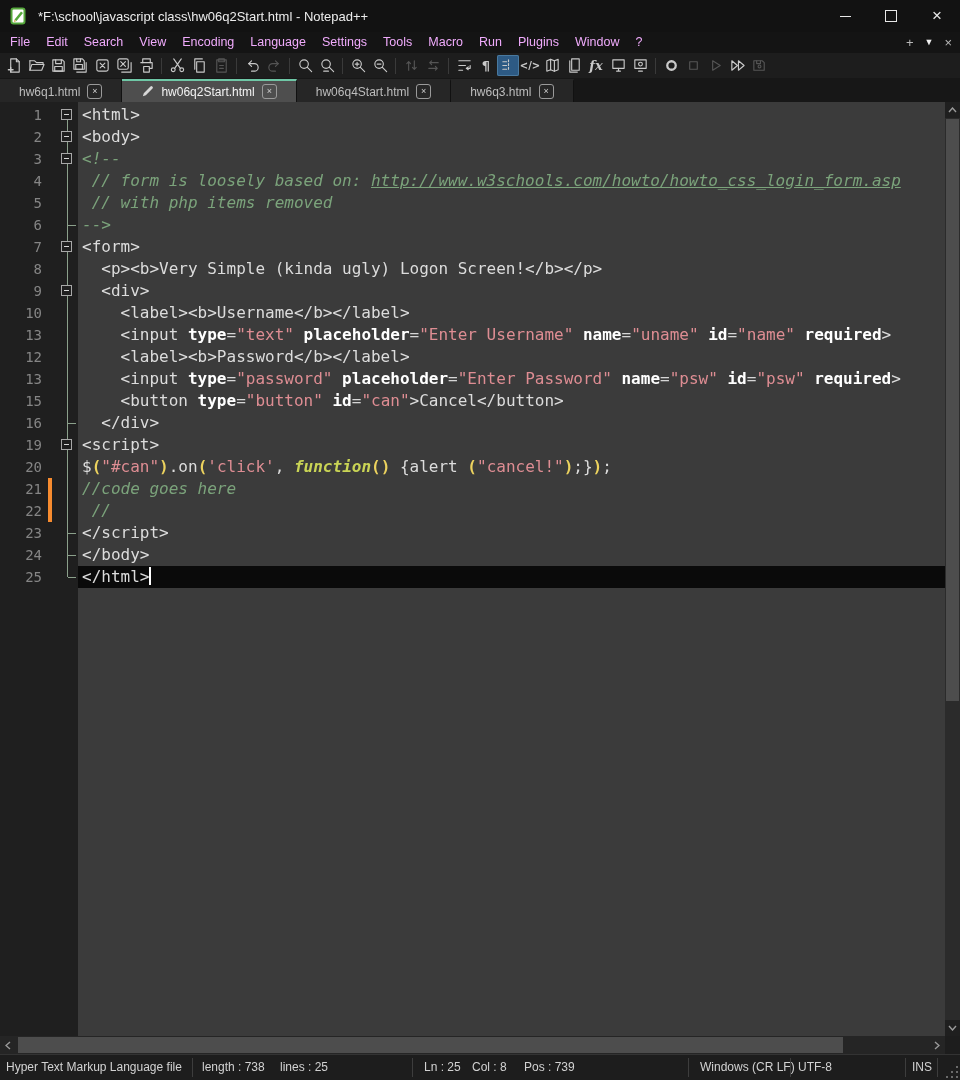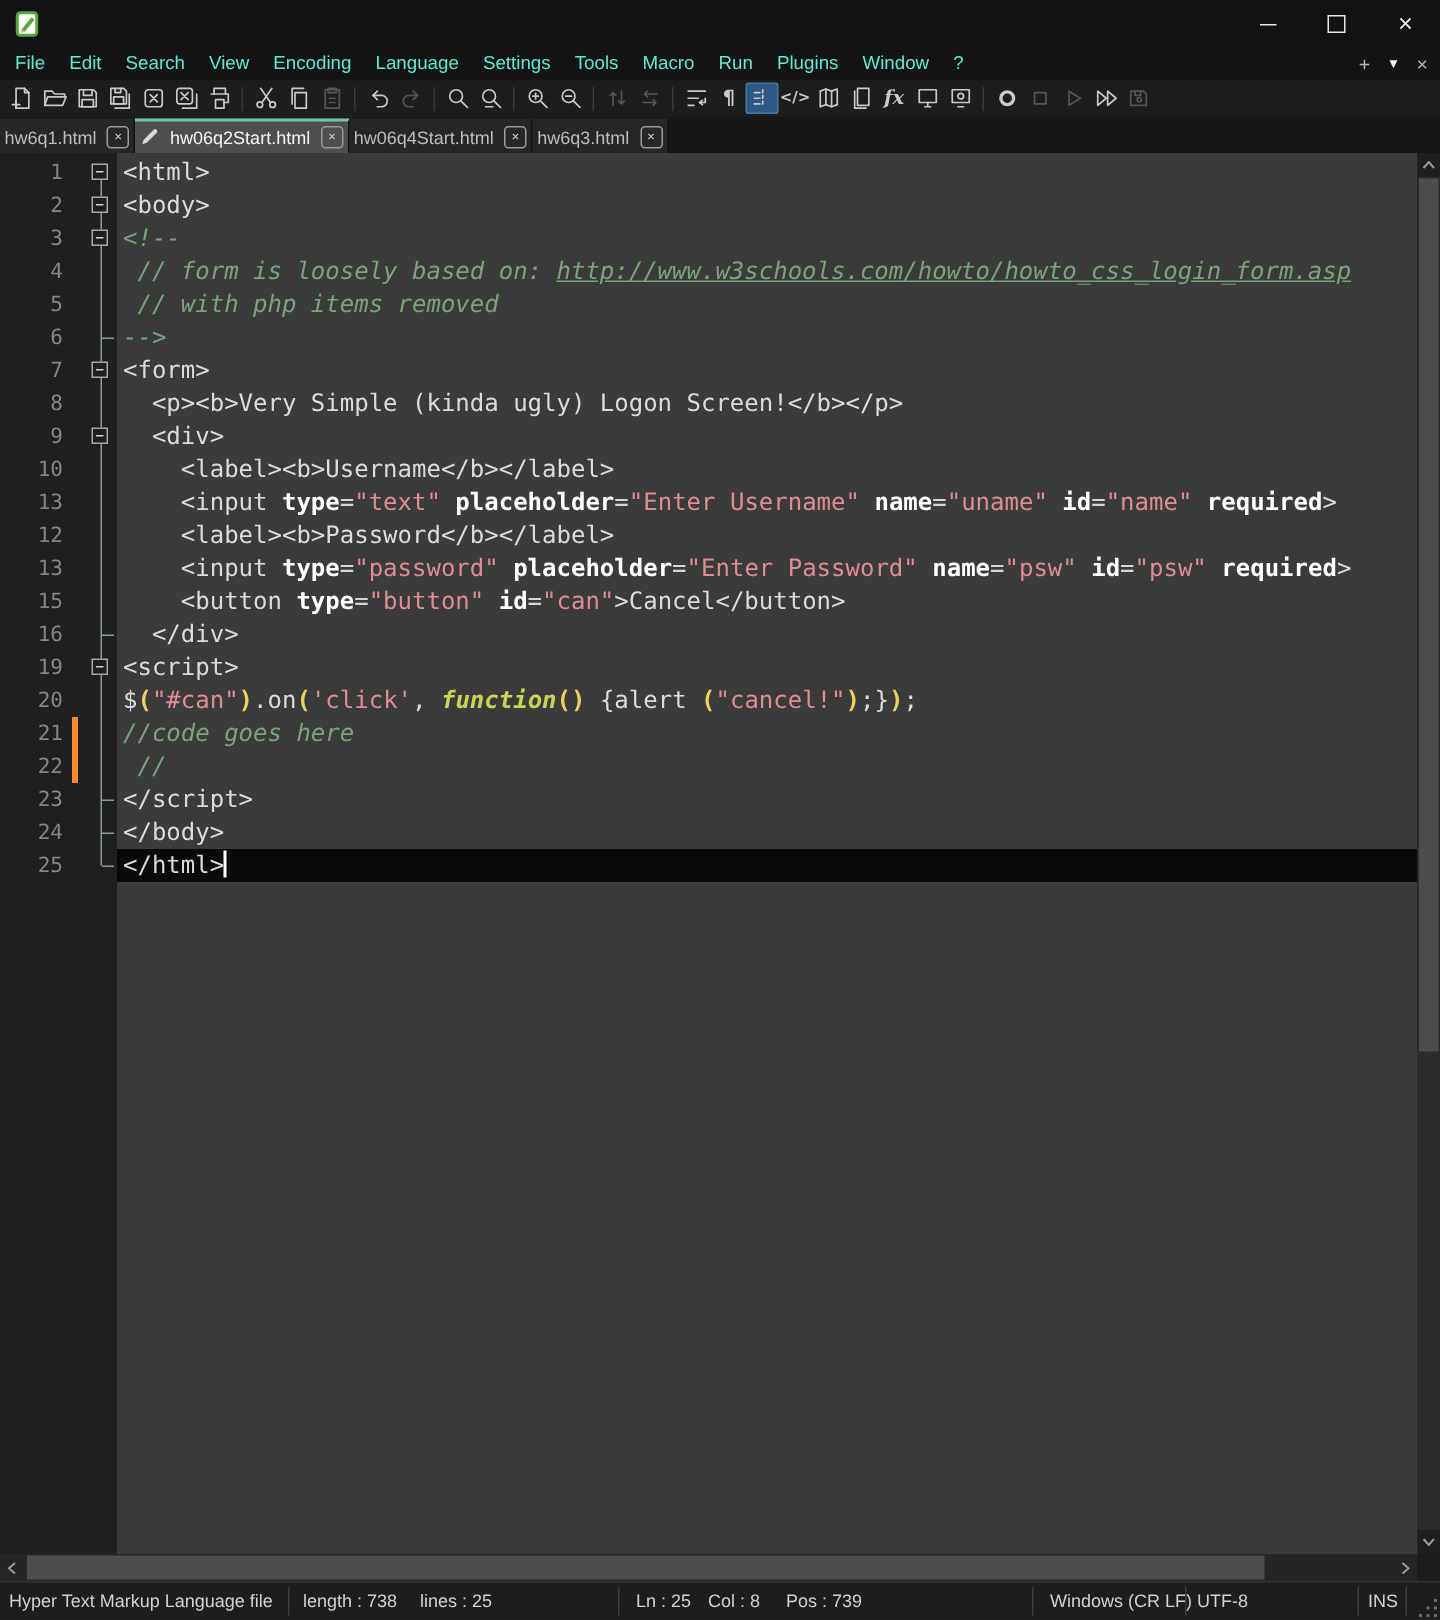"*F:\school\javascript" span { html: none -> <span>*F:\school\javascript class\hw06q2Start.html - Notepad++</span> }
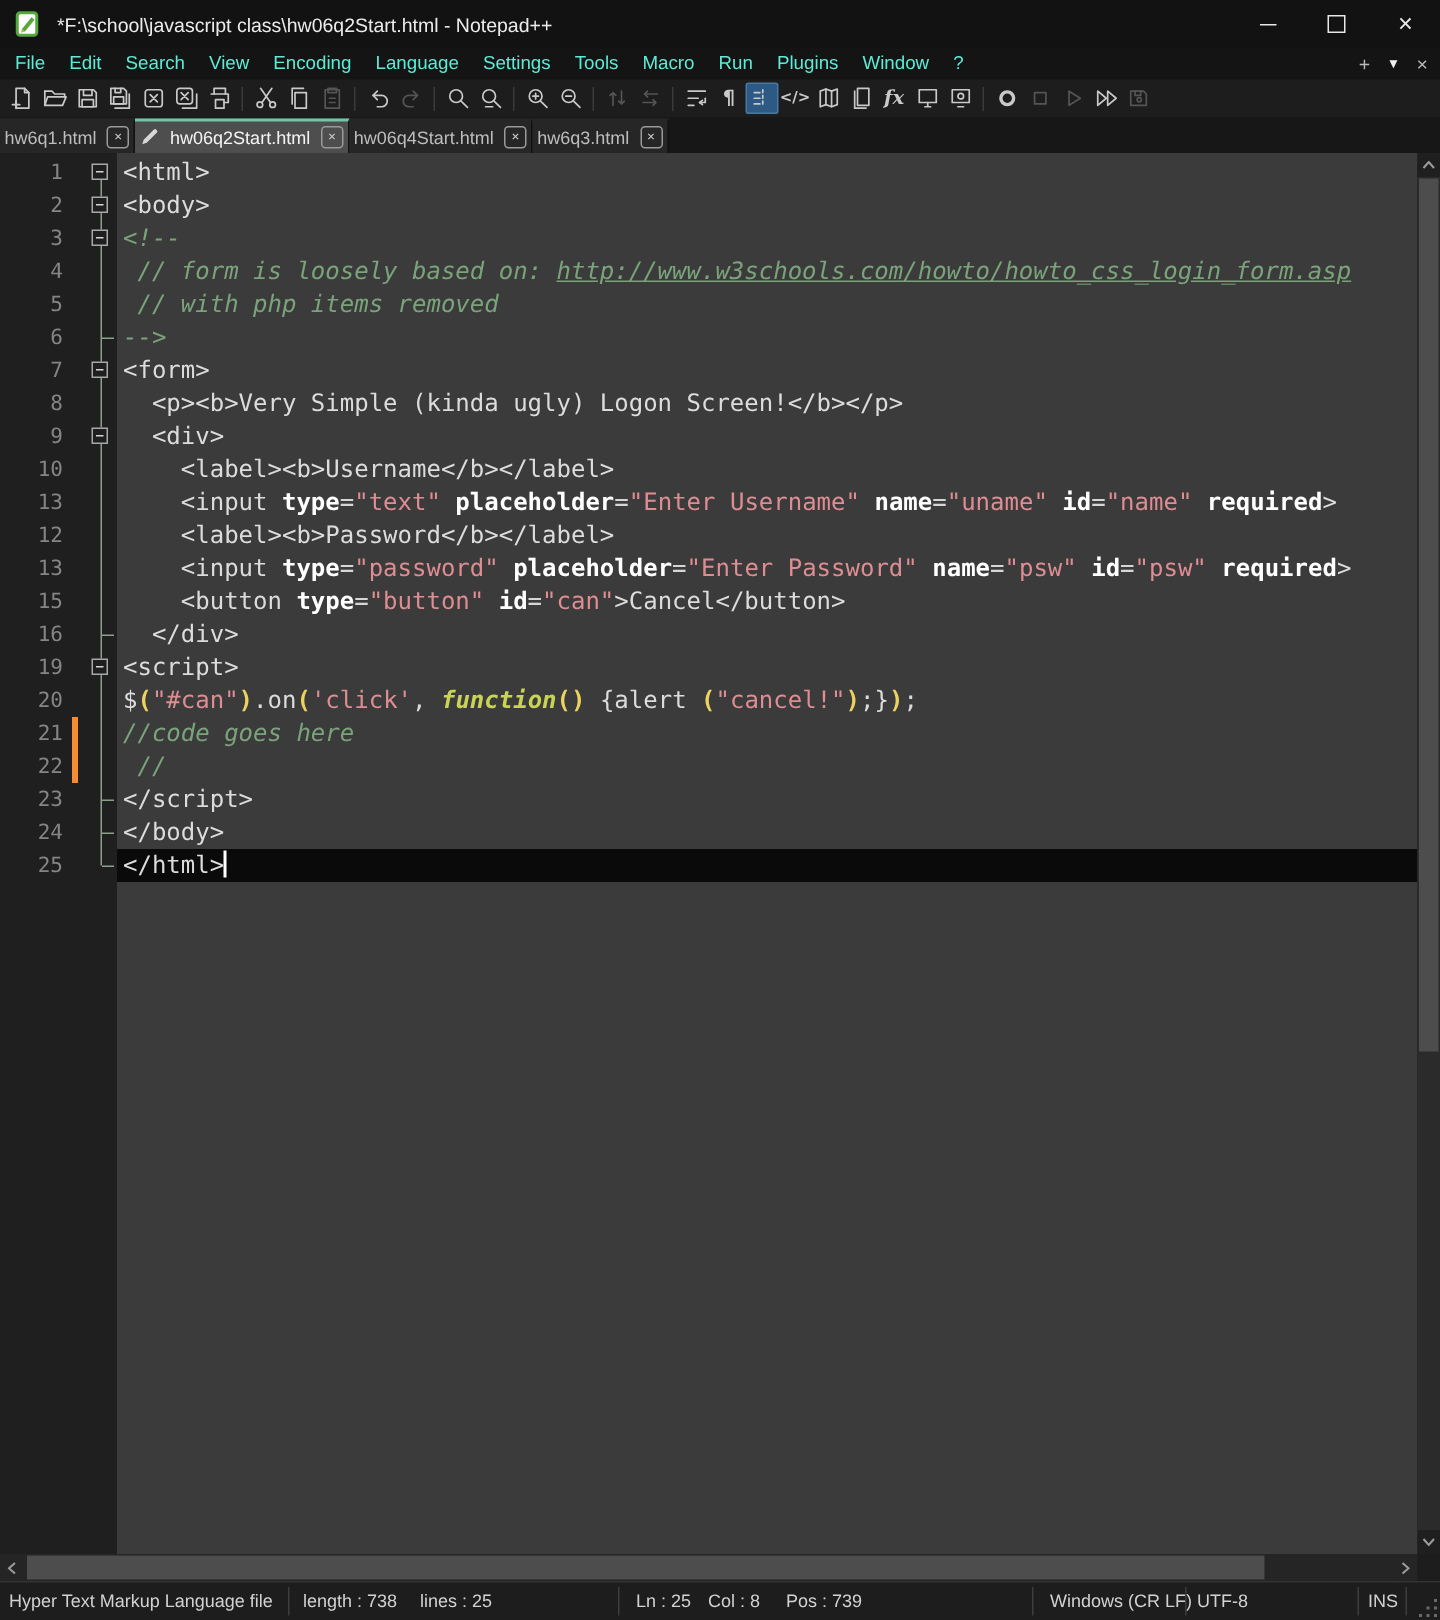"File" .menu-item { color: #5eead4 -> #f0abfc }
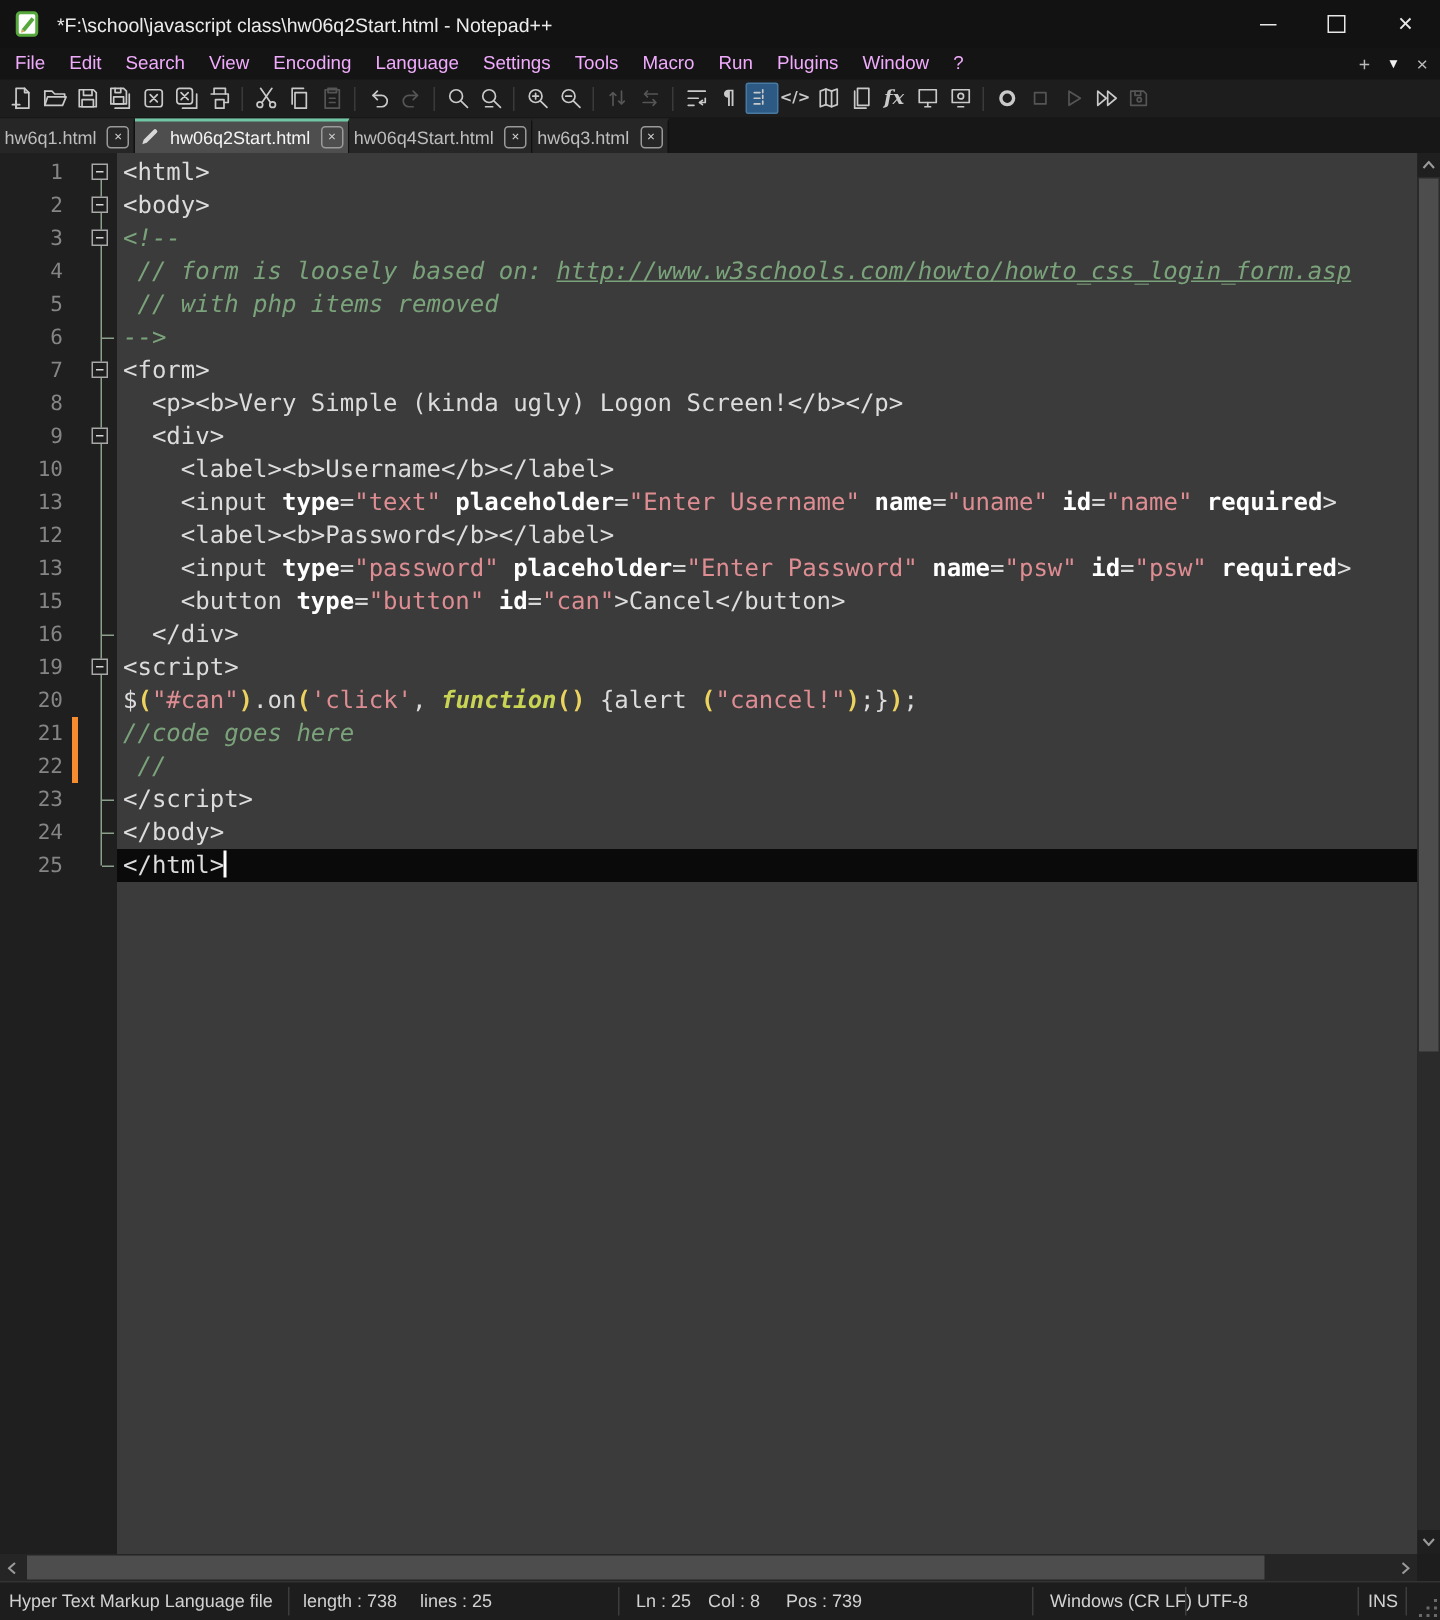"hw6q1.html" .tab { padding: 0 3px -> 0 19px }
